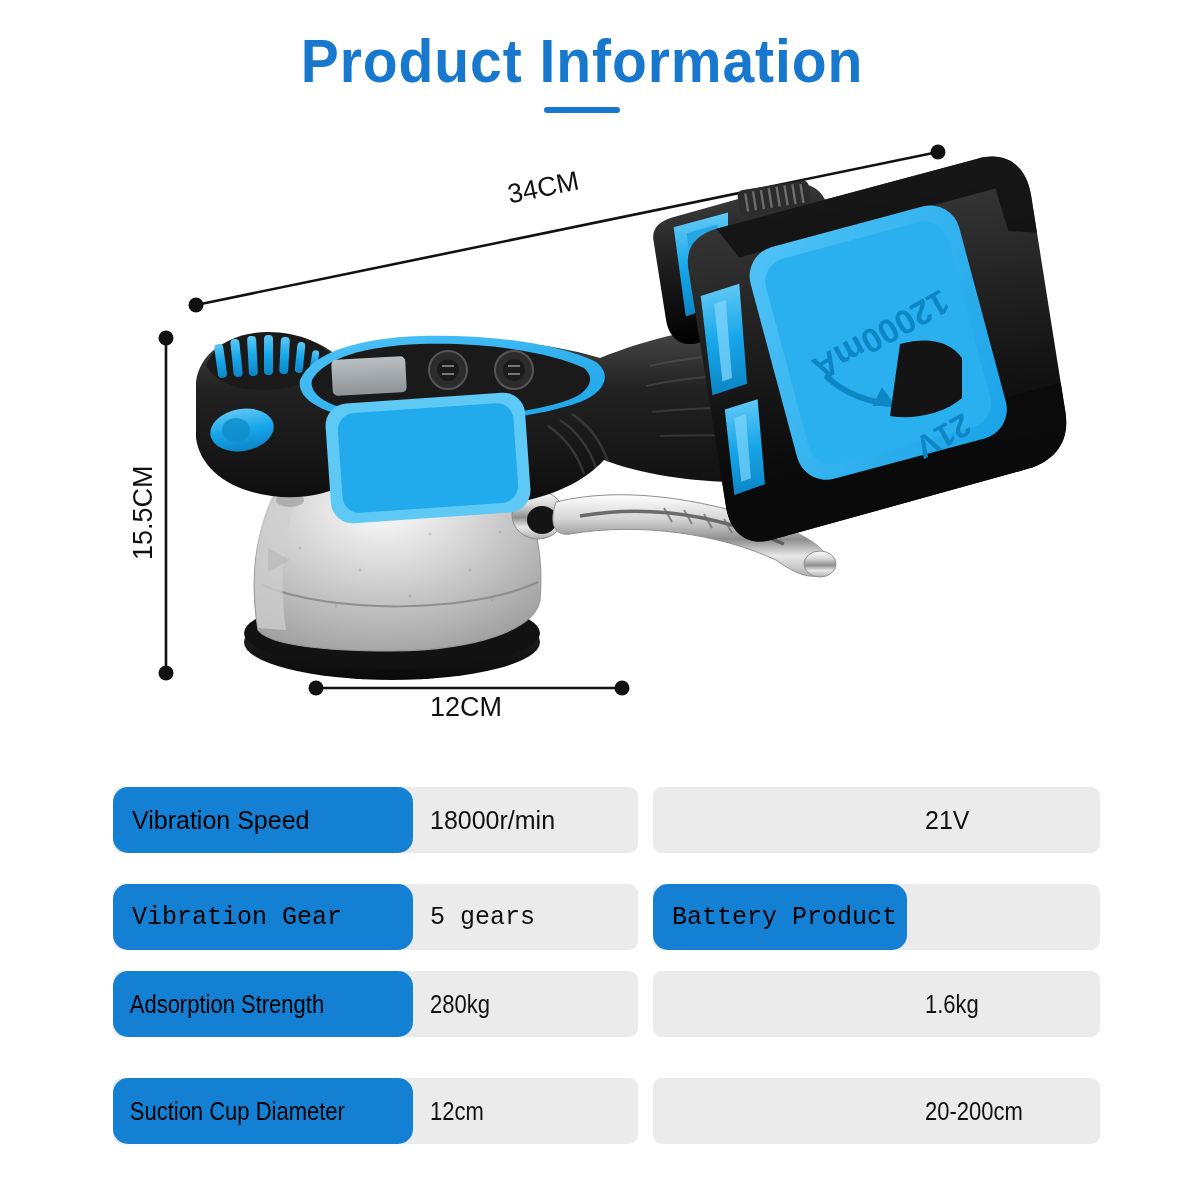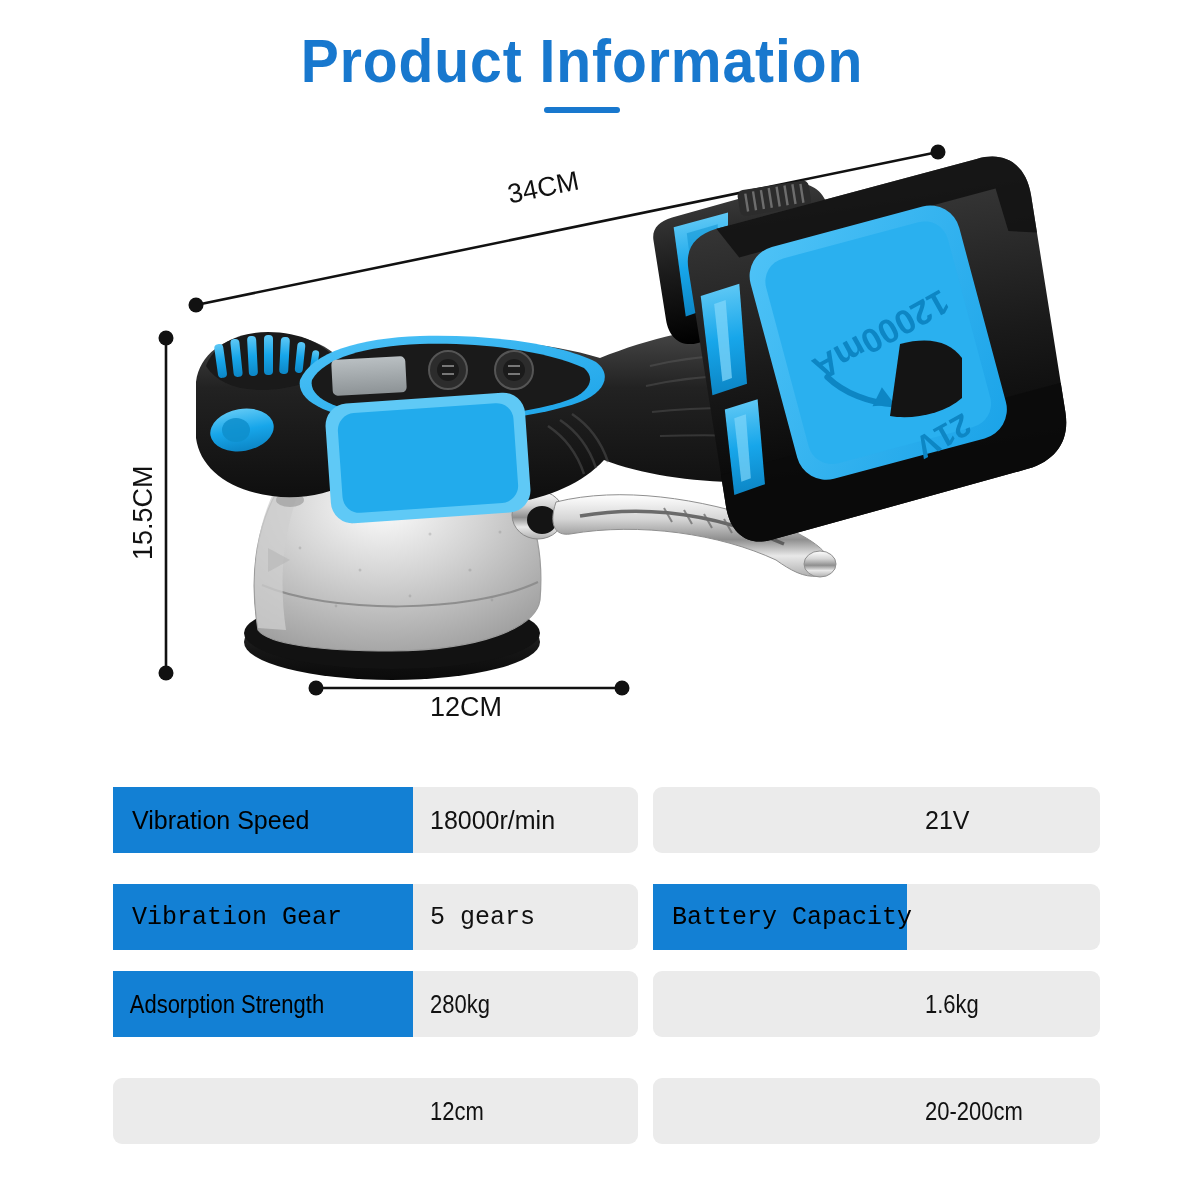"Vibration Speed" .spec-pill { border-radius: 0 -> 15px }
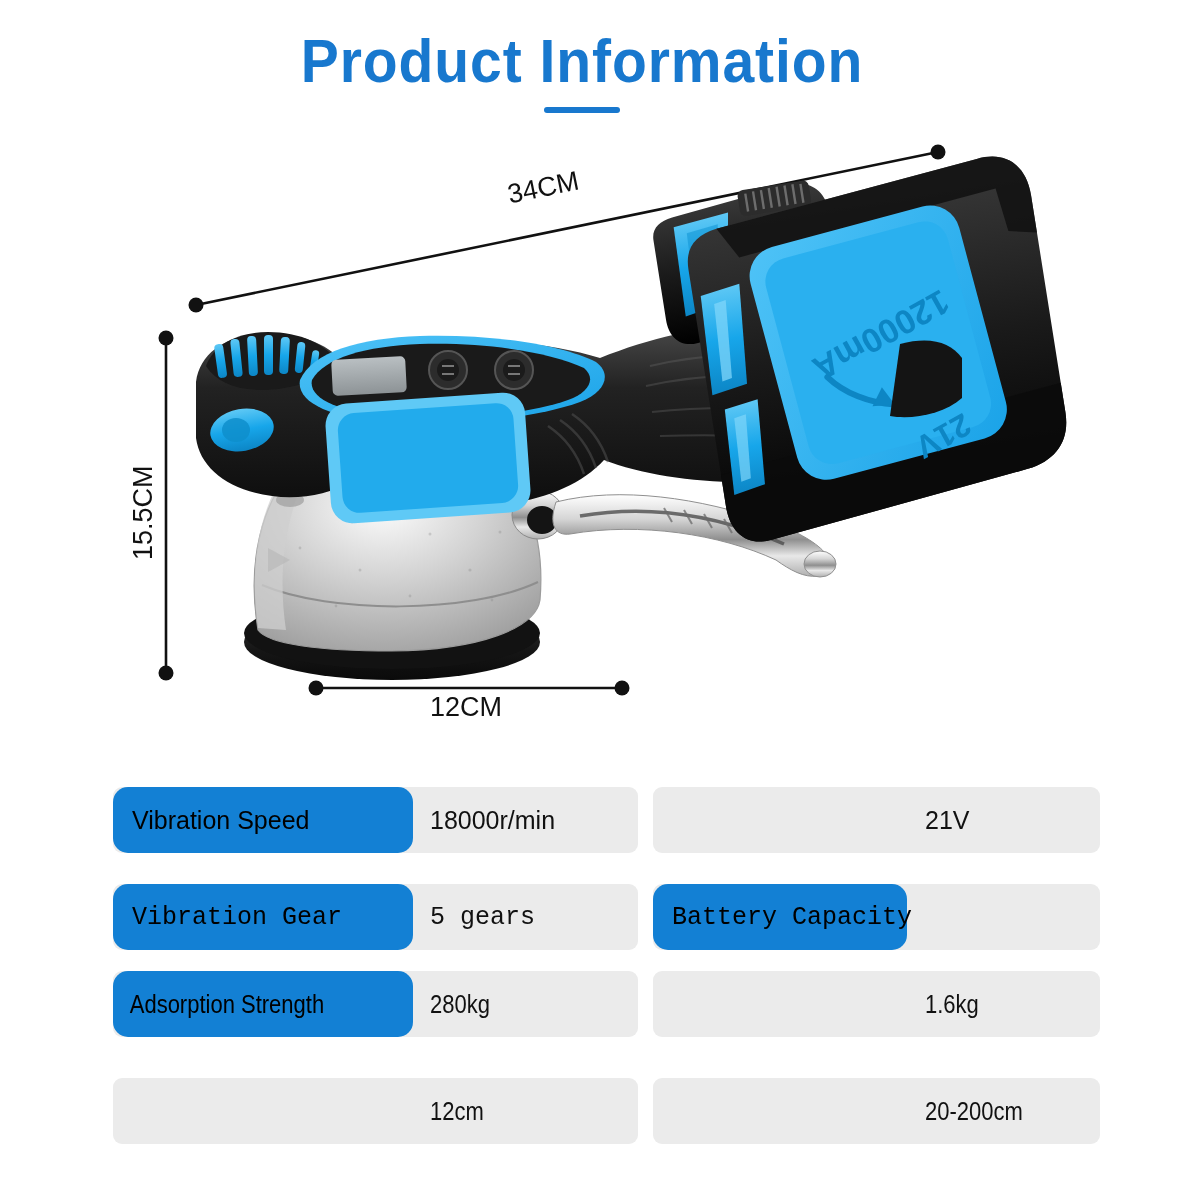"Battery Capacity" span.spec-pill-label { text: Capacity -> Product }
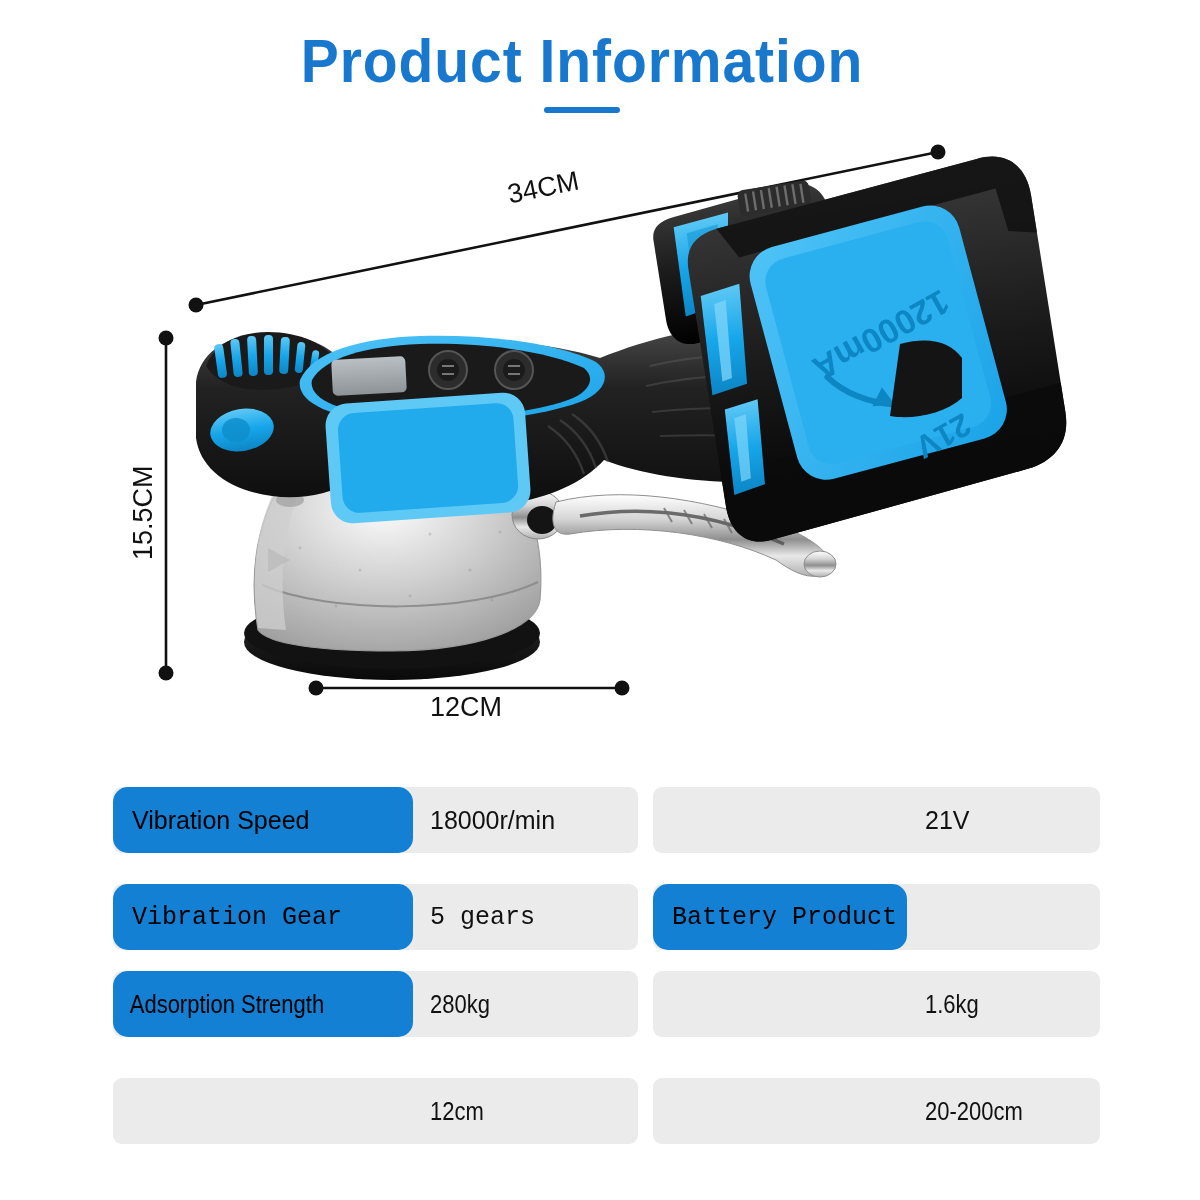"Suction Cup Diameter" div.spec-pill { html: none -> <div> <span>Suction Cup Diameter</span> </div> }
